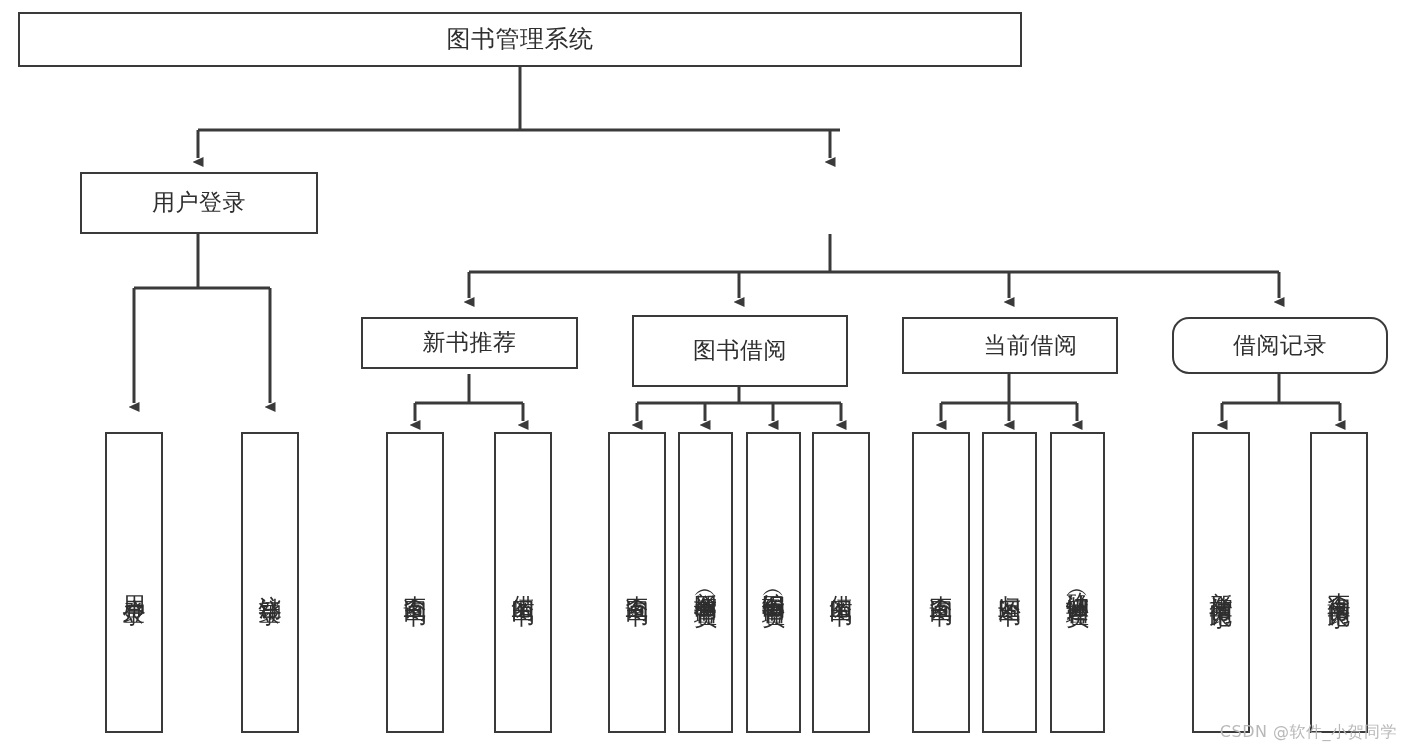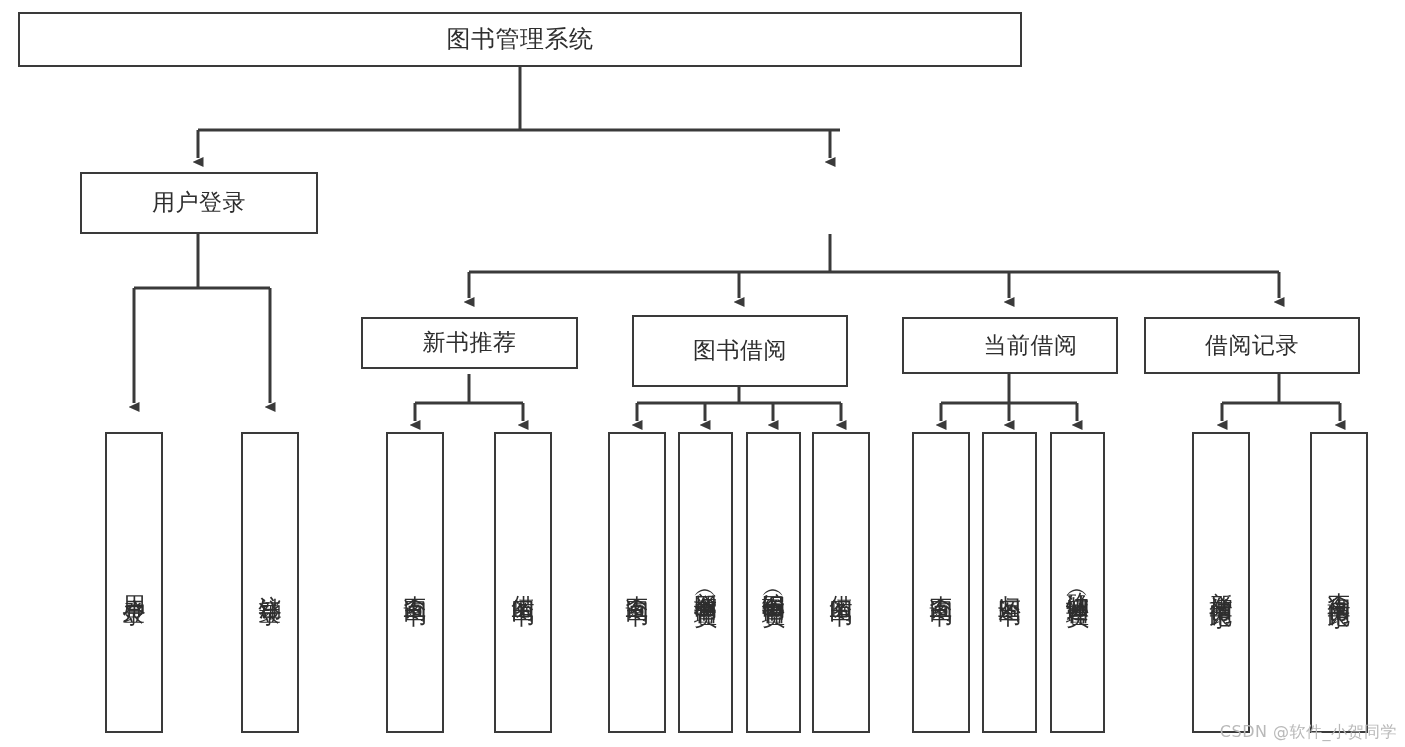"借阅记录" div.node { border-radius: none -> 17px; left: 1144px -> 1172px }
